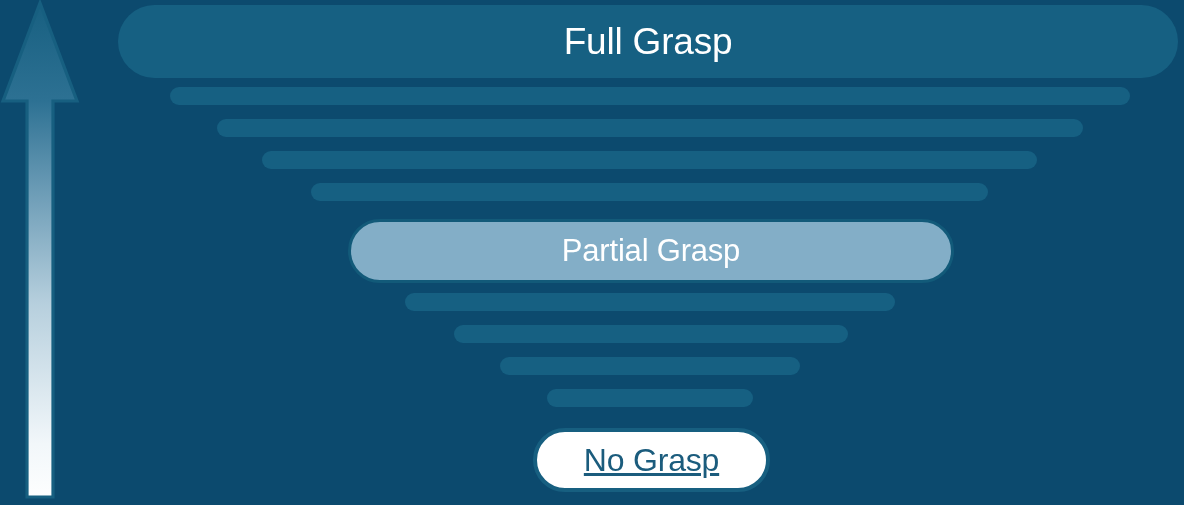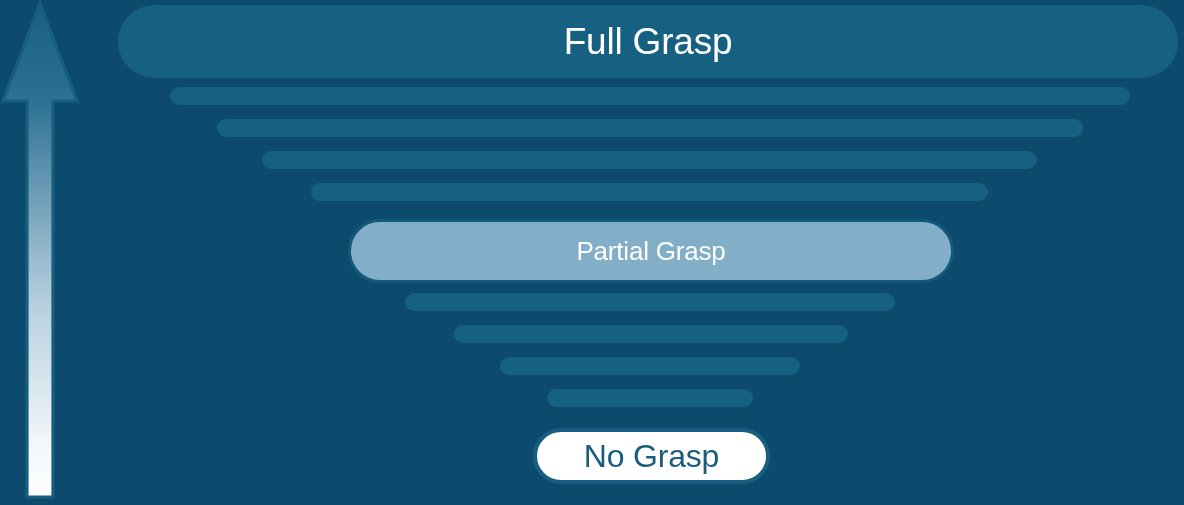"Partial Grasp" .bar-partial { font-size: 26px -> 31px }
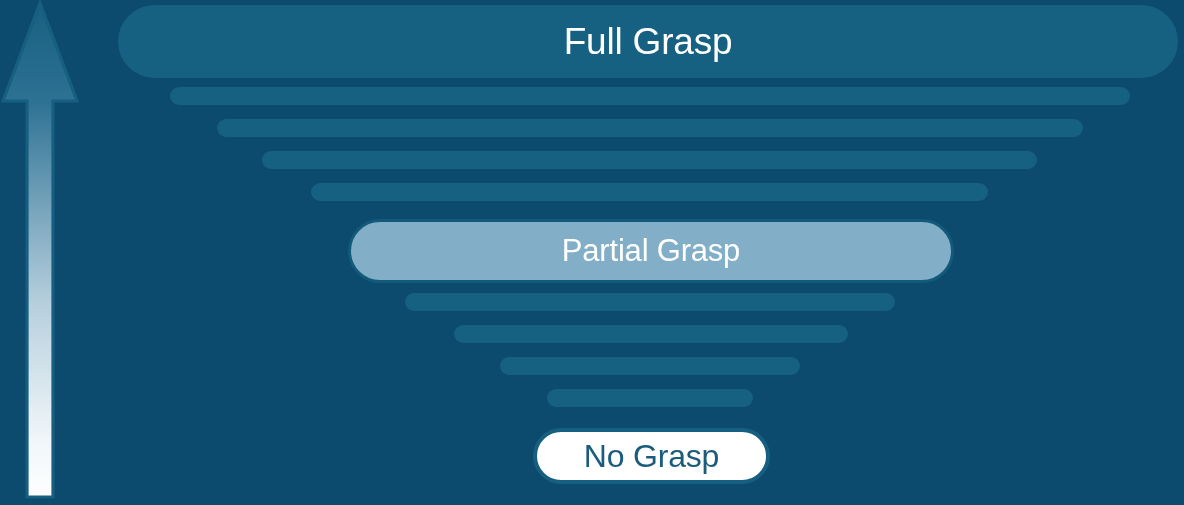"No Grasp" div.bar-label { height: 56px -> 64px; text-decoration: none -> underline }
